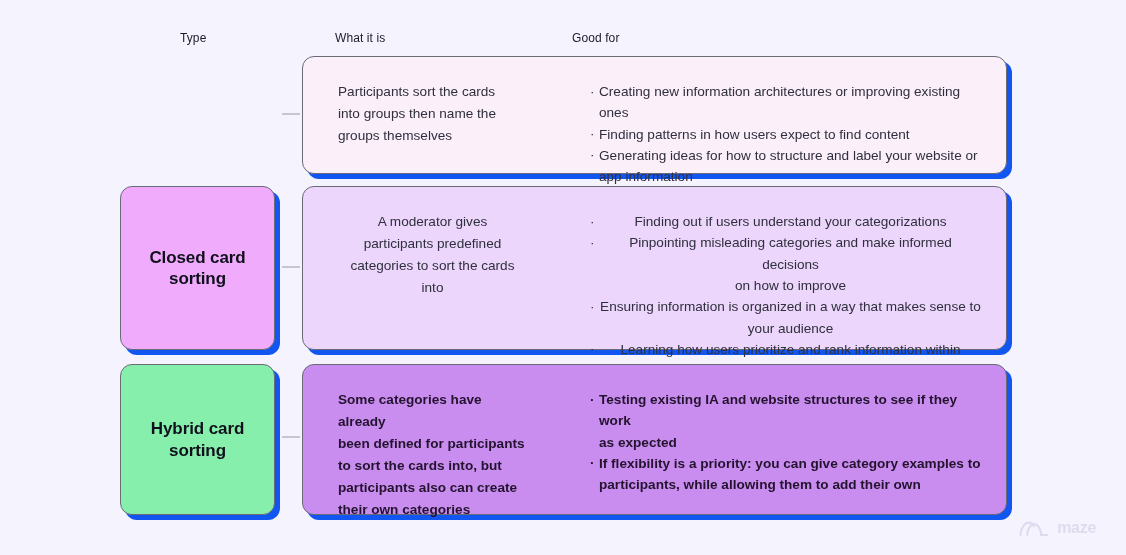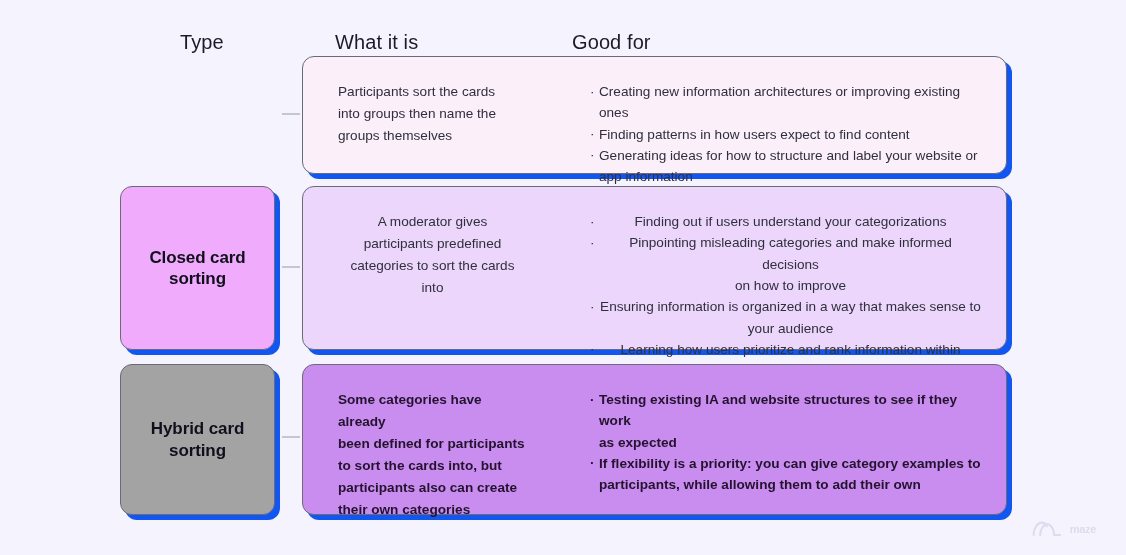"Type" .col-header { font-size: 20px -> 12px }
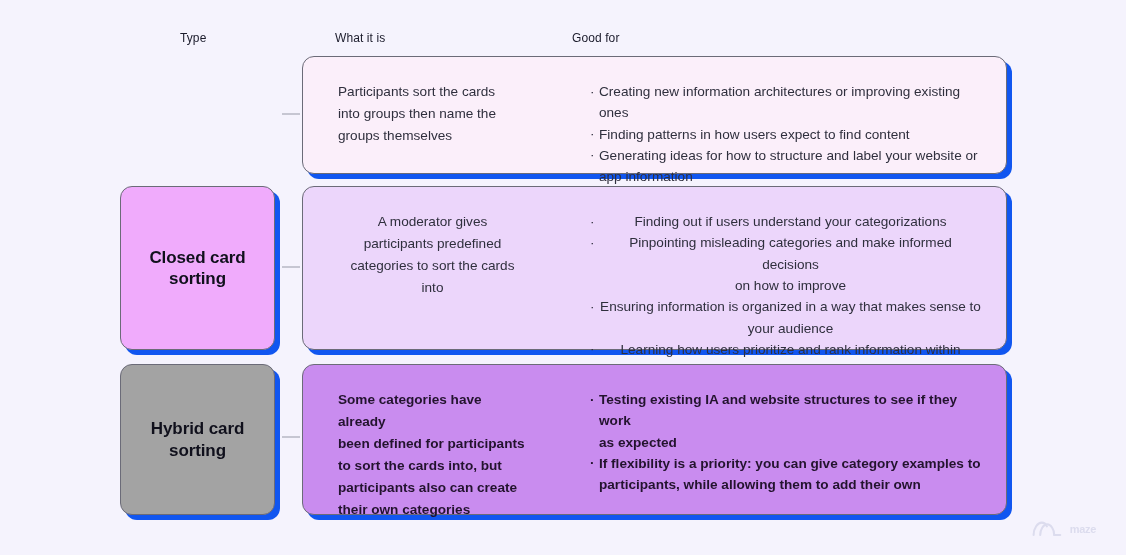"Hybrid card sorting" div.card { background: #a3a3a3 -> #86efac }
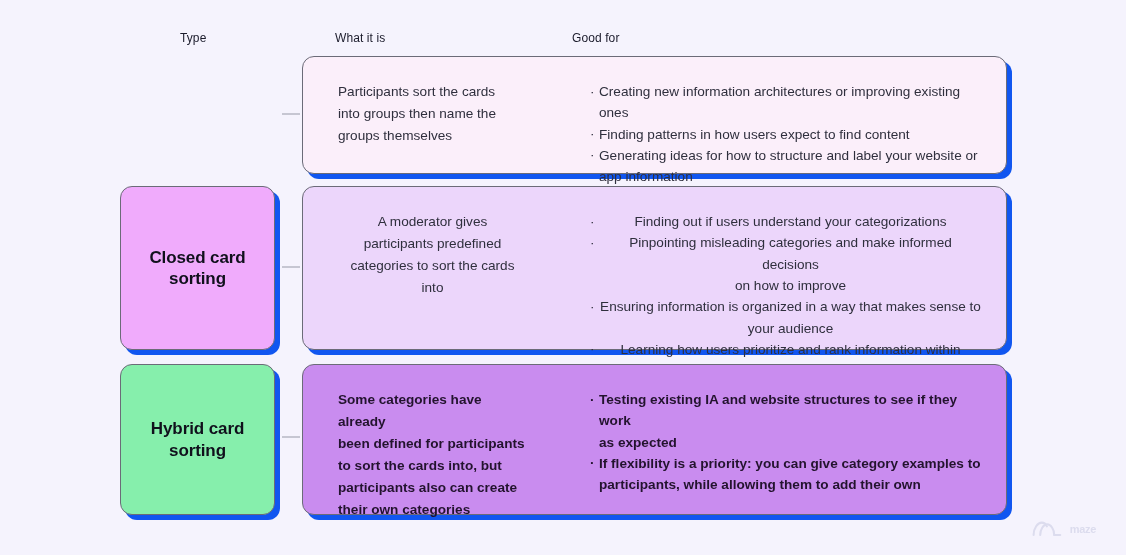"maze" .maze-word { font-size: 11px -> 16px }
